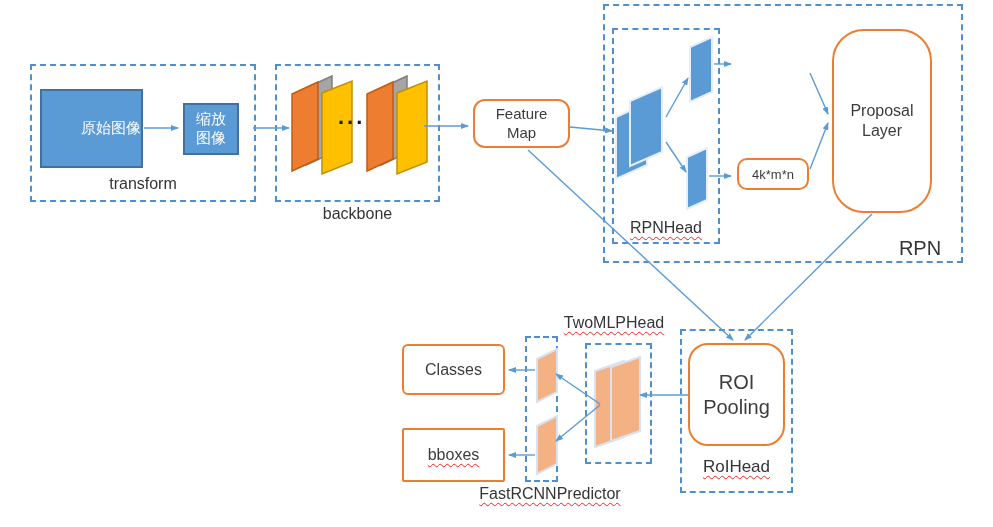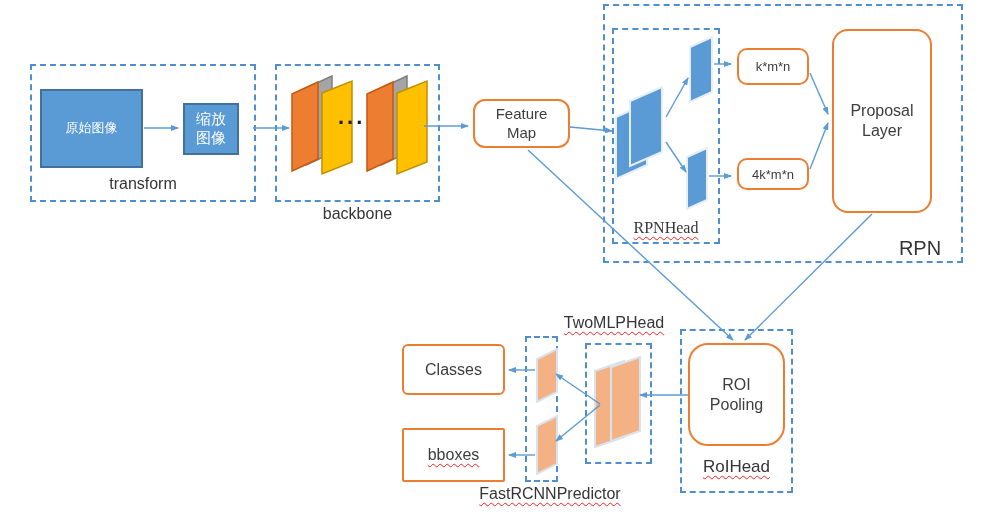"k*m*n" div.orangebox { html: <div> <span>k*m*n</span> </div> -> none }
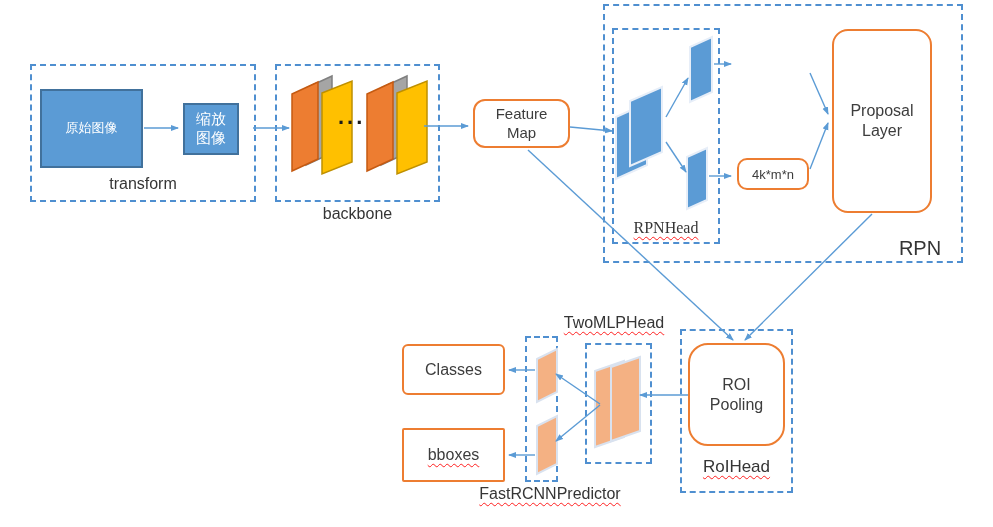"Proposal" div.orangebox { border-radius: 16px -> 32px }
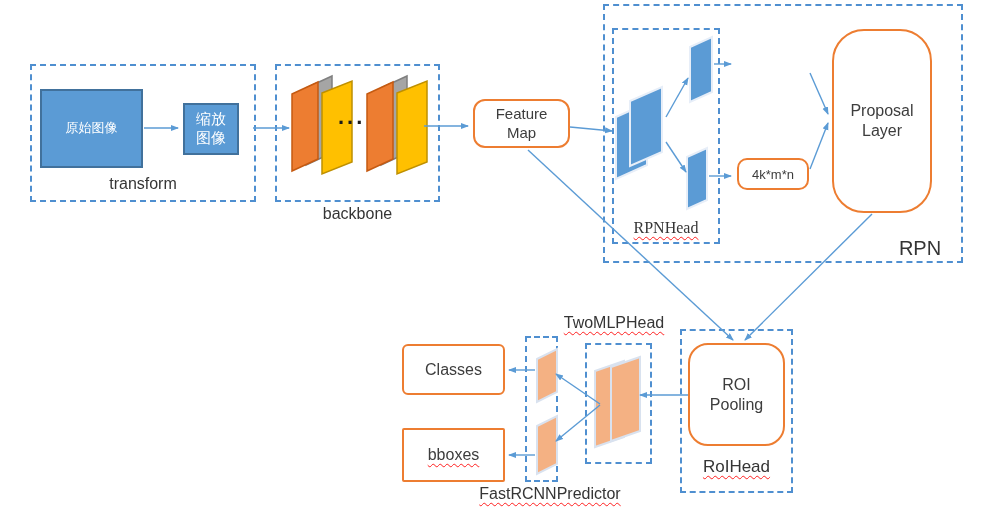"原始图像" div.bluebox { font-size: 13px -> 15px; justify-content: none -> flex-end }
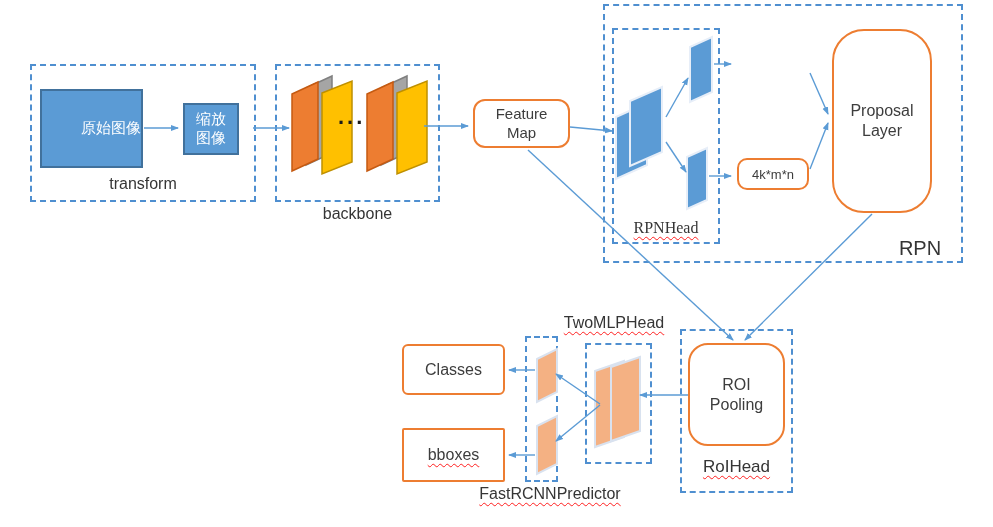"RPNHead" div.lbl { font-family: Liberation Serif, serif -> none }
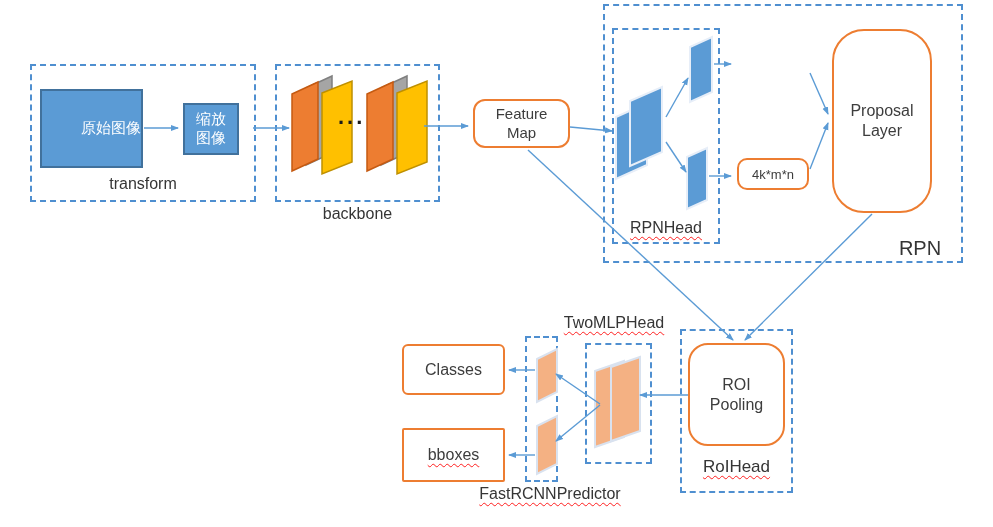"ROI" div.orangebox { font-size: 16px -> 20px }
